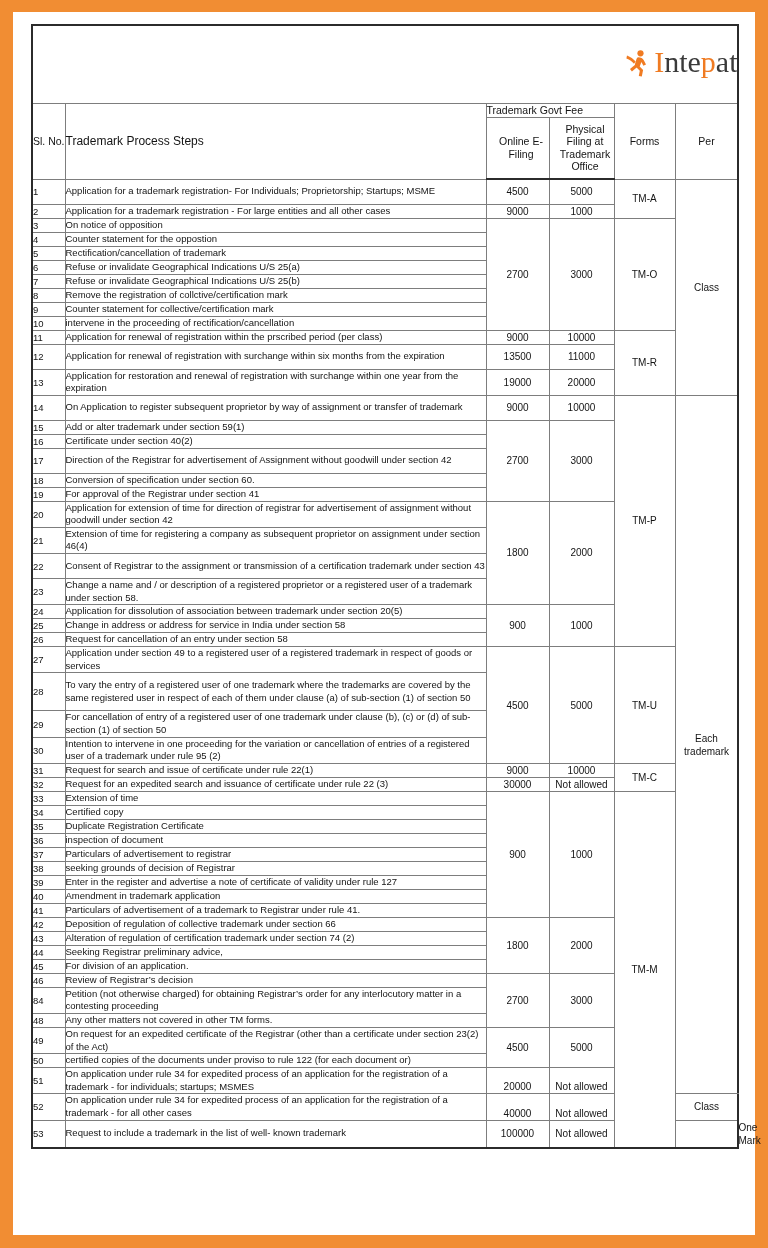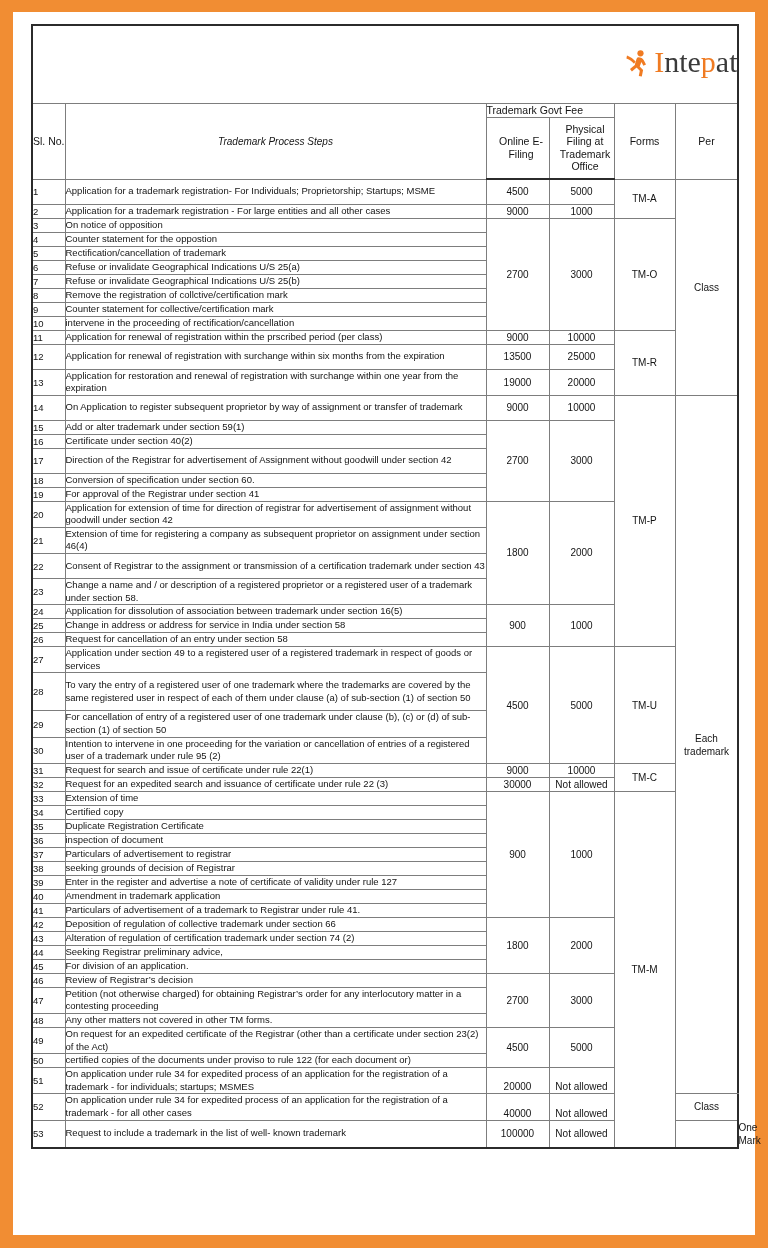"Trademark Process Steps" .hdr-desc { font-size: 10px -> 12px; font-style: italic -> none; text-align: center -> left }
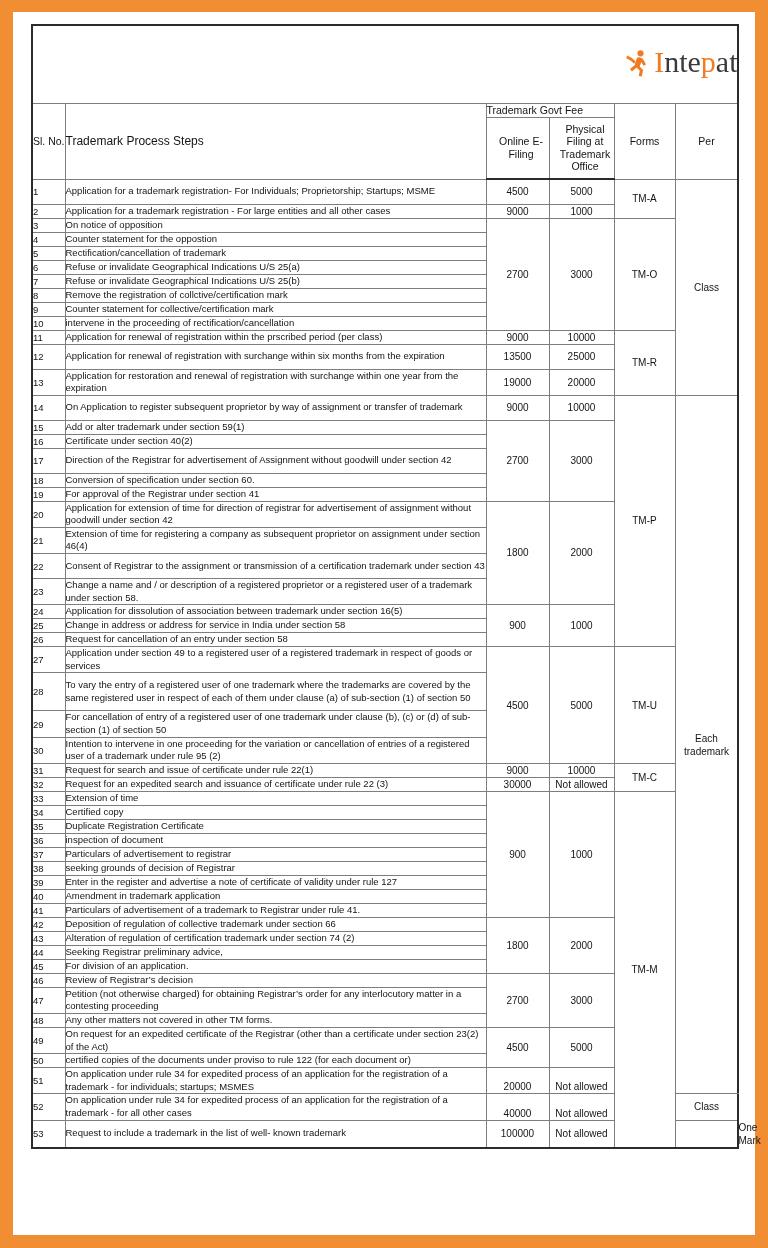"25000" td.num { text: 25000 -> 11000 }
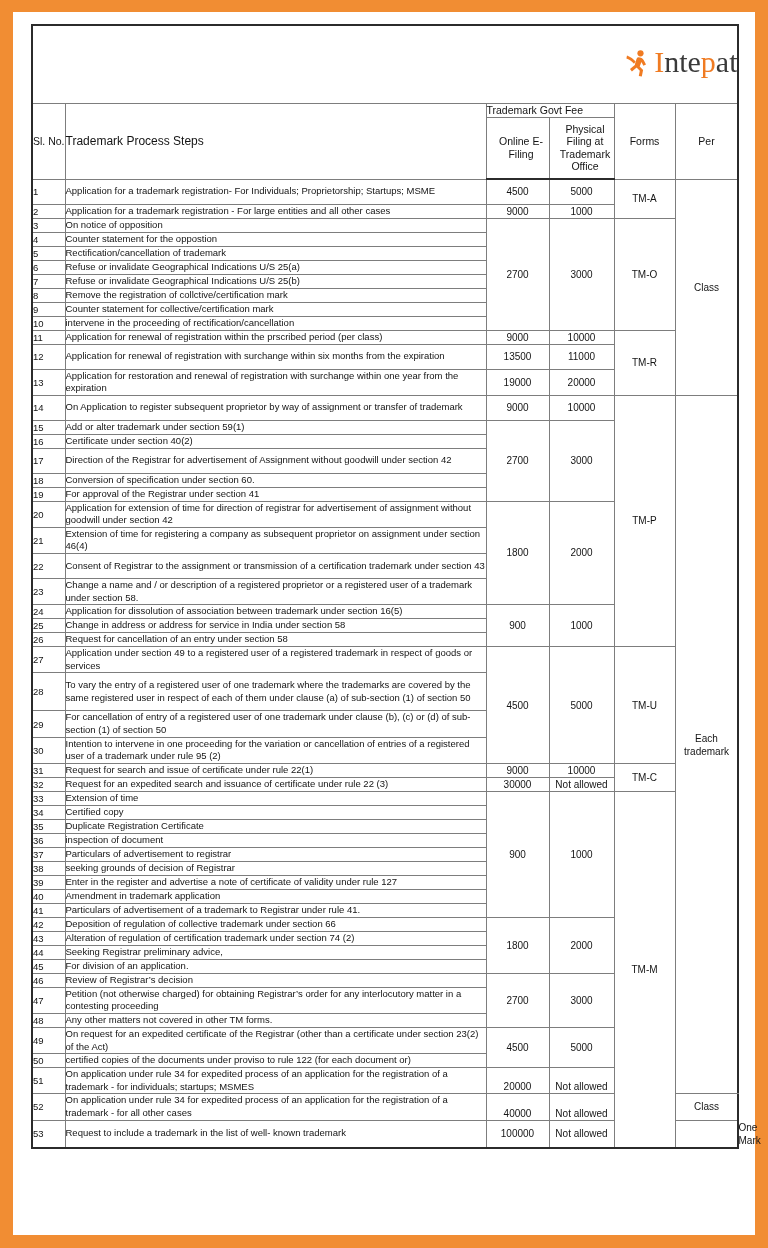"Application for dissolution of" td.desc { text: 16 -> 20 }
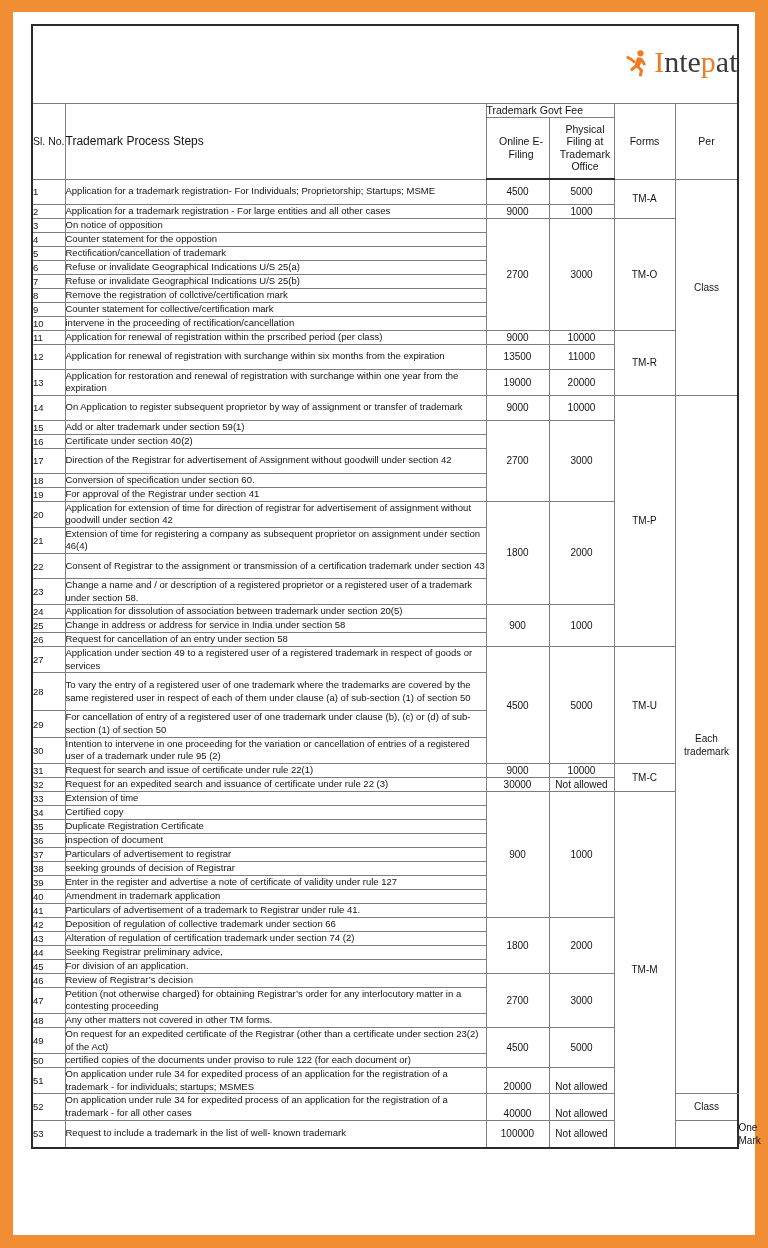"47" td.sl { text: 47 -> 84 }
